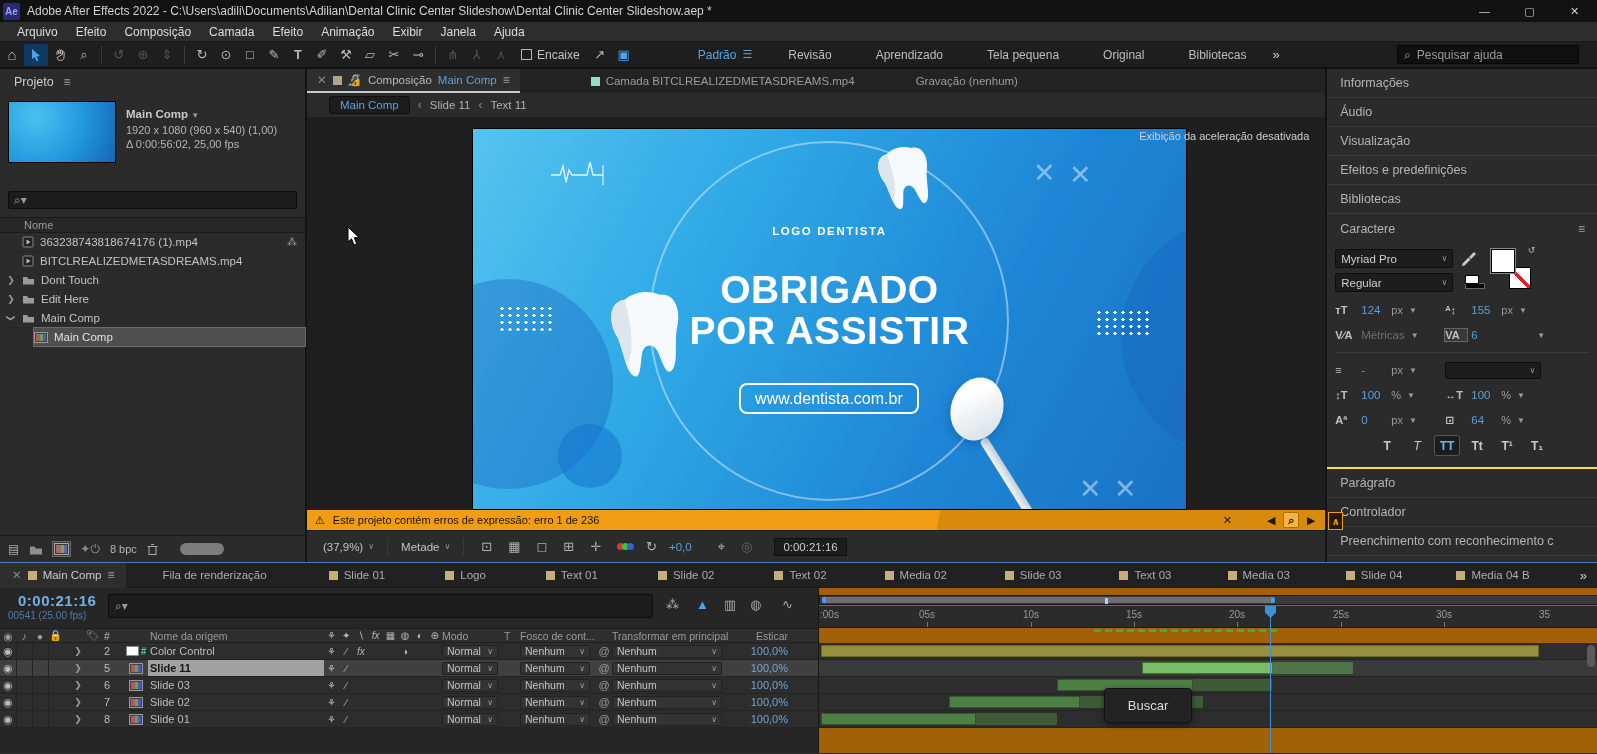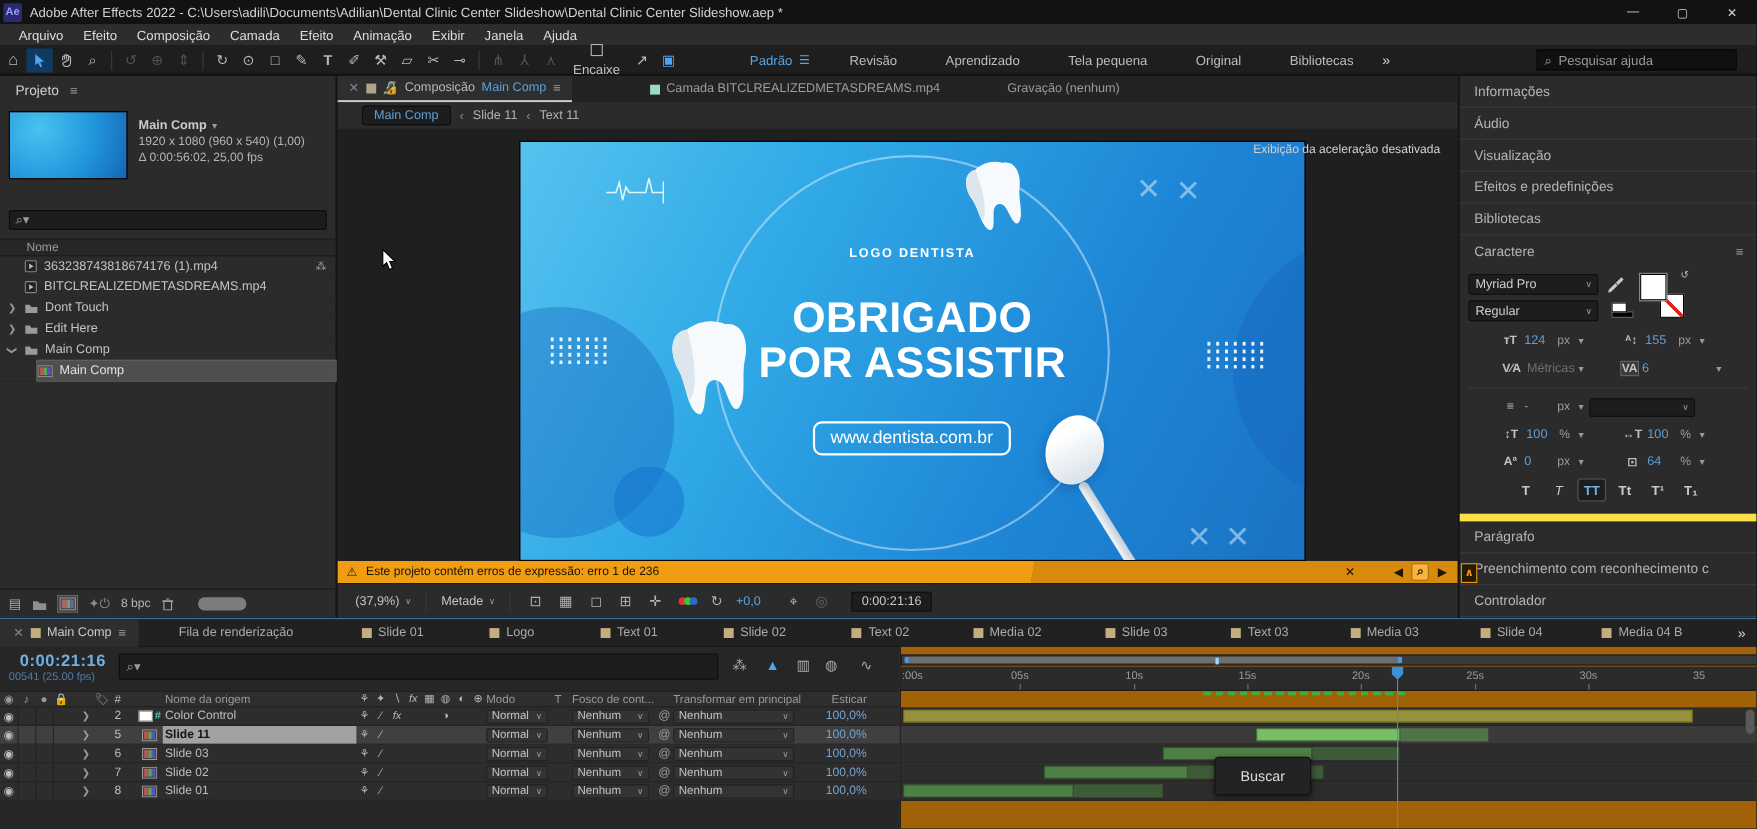"Encaixe" .snap { flex-direction: column -> none }
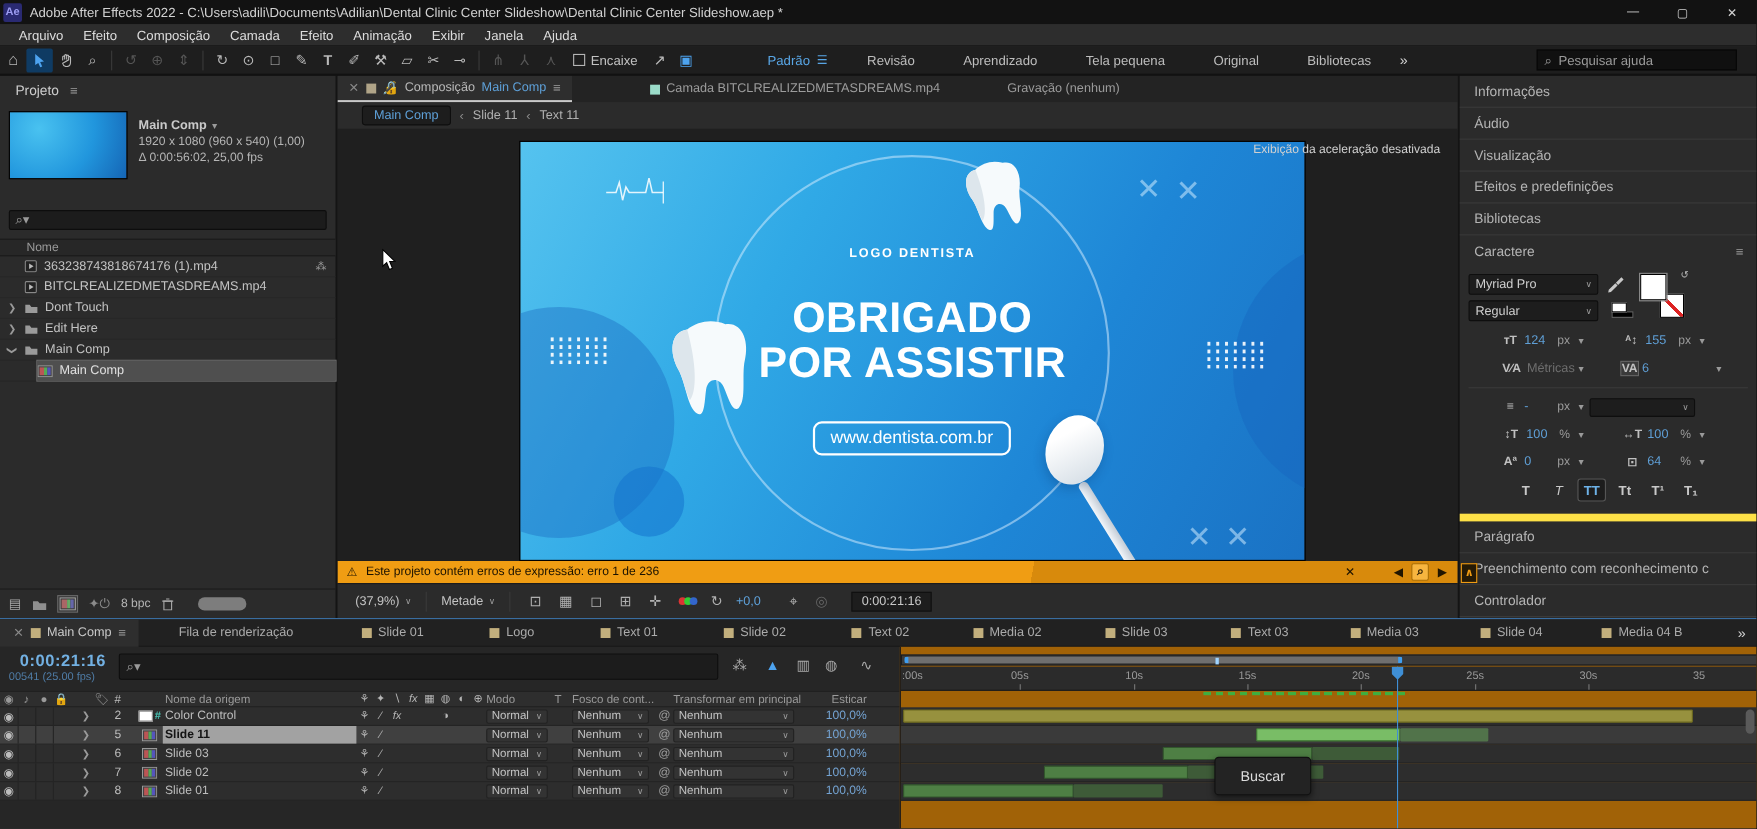"Myriad Pro" .charbody { border-bottom: 7px solid #fde047 -> 2px solid #fde047 }
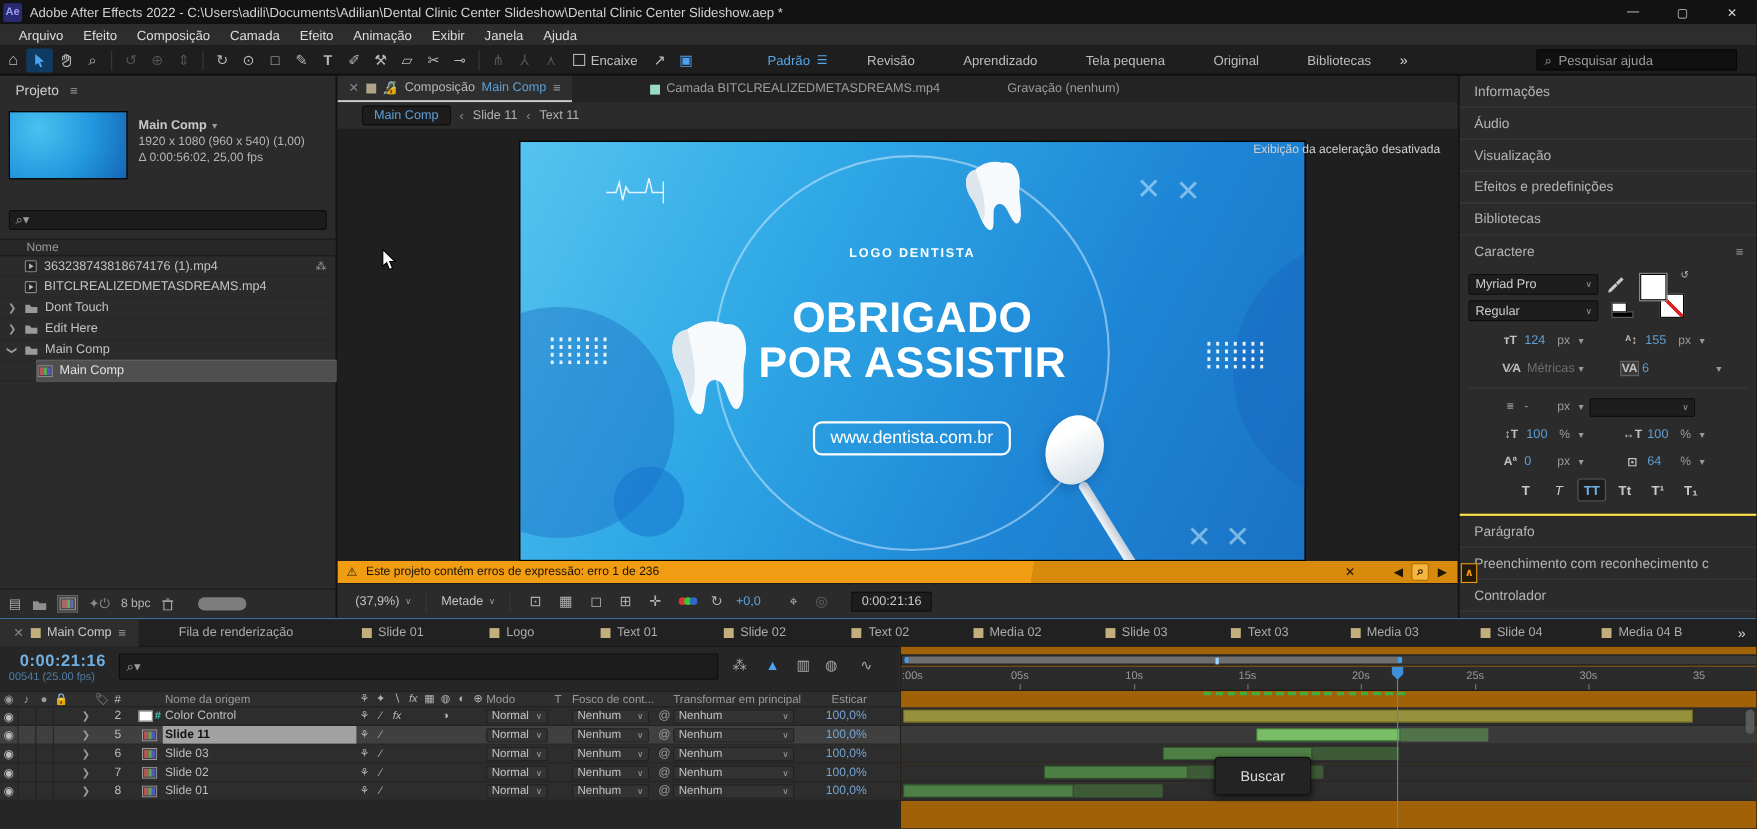"ᴛT" .cg-ico { margin-left: 29px -> none; text-align: center -> none }
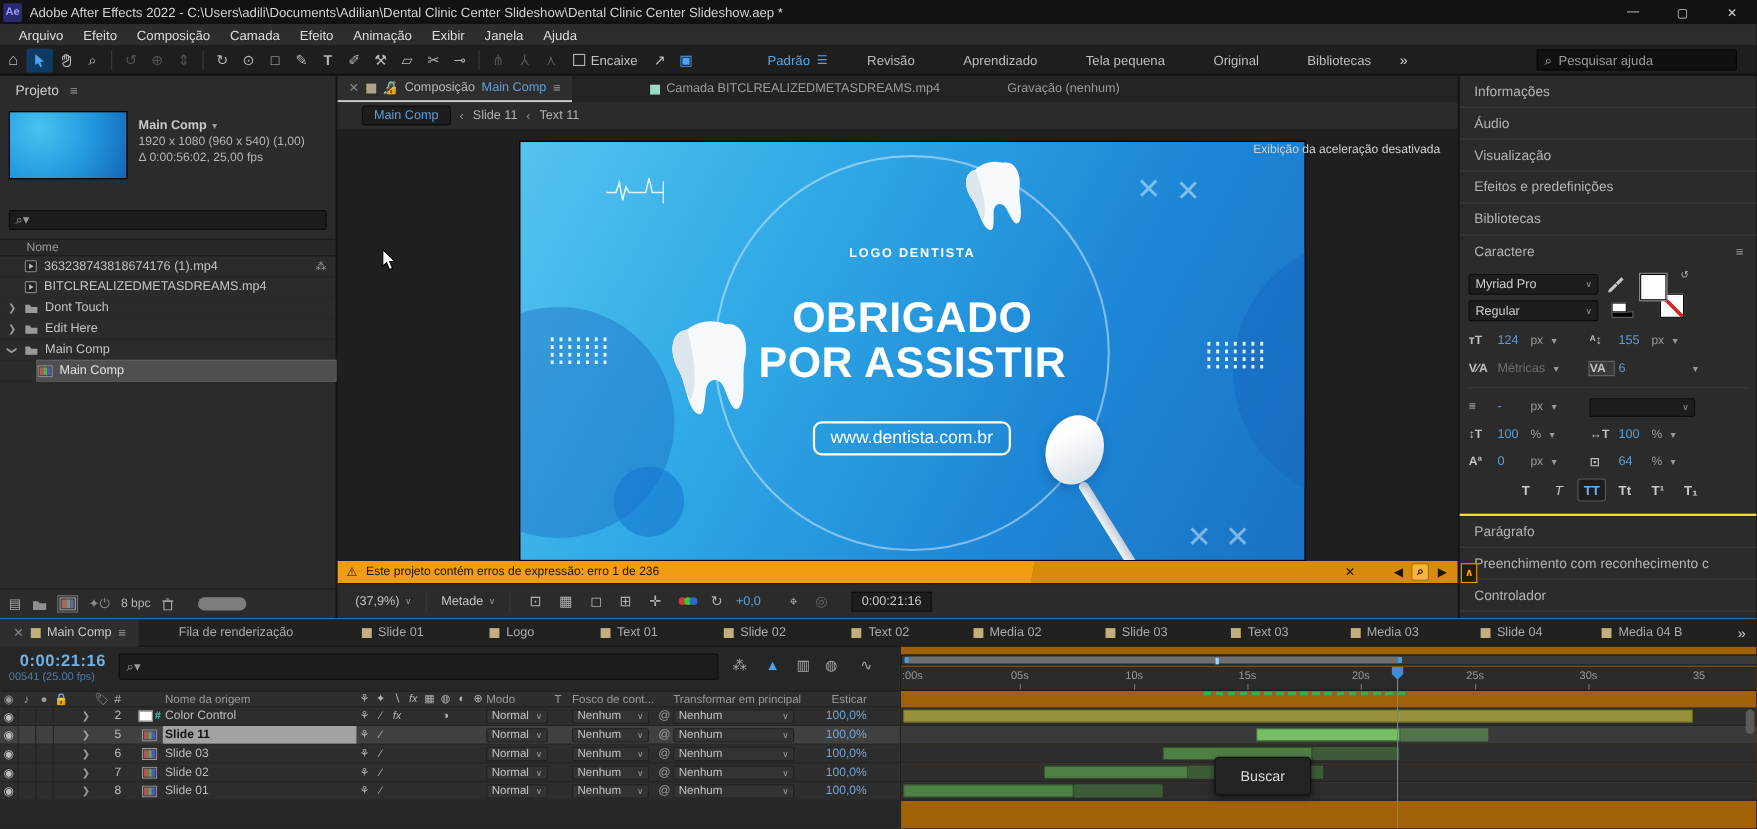"Preenchimento com reconhecimento c" div.rrow { order: before "Controlador" -> after "Controlador" }
